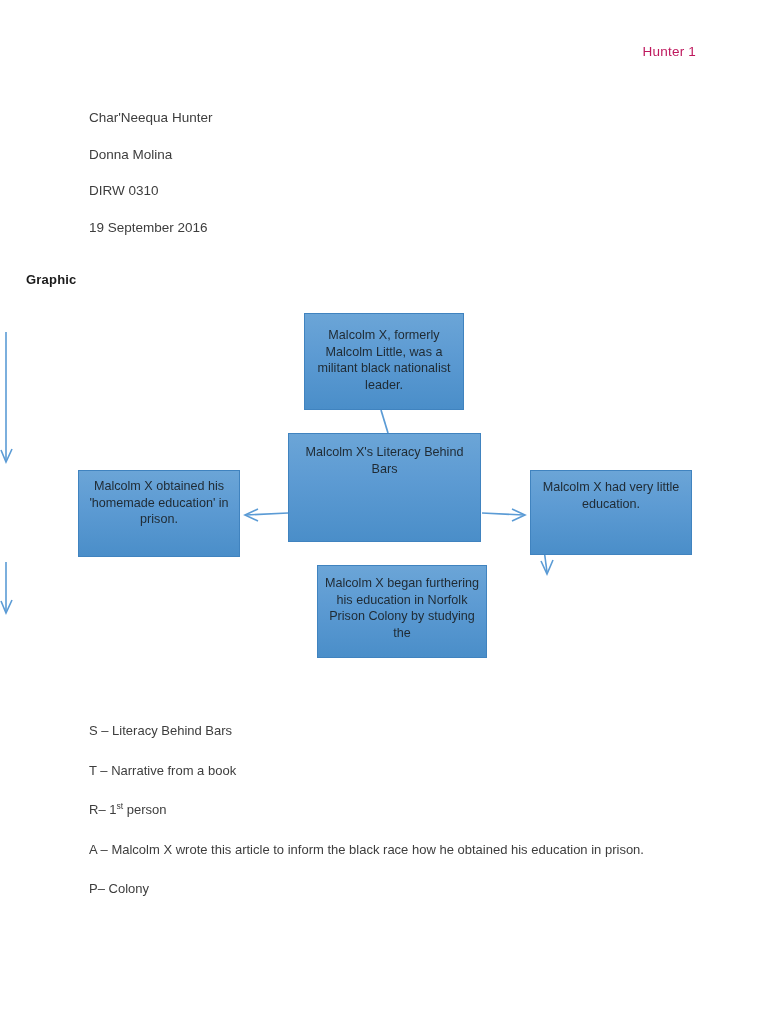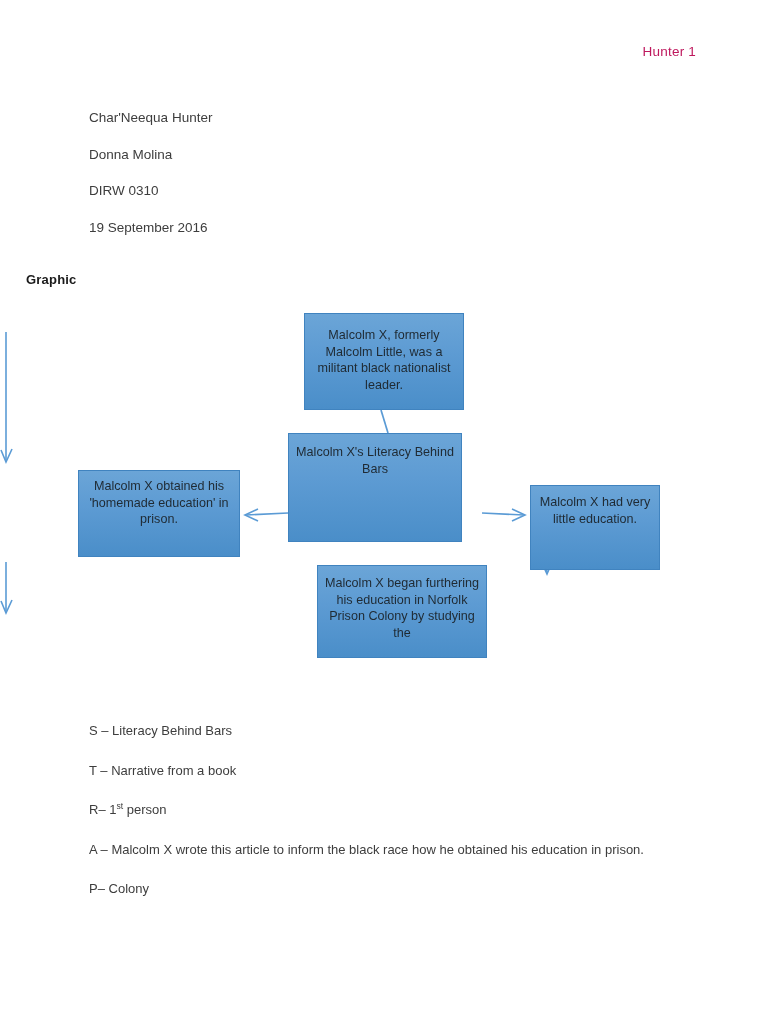"Malcolm X's Literacy Behind Bars" .node.center { width: 174px -> 193px }
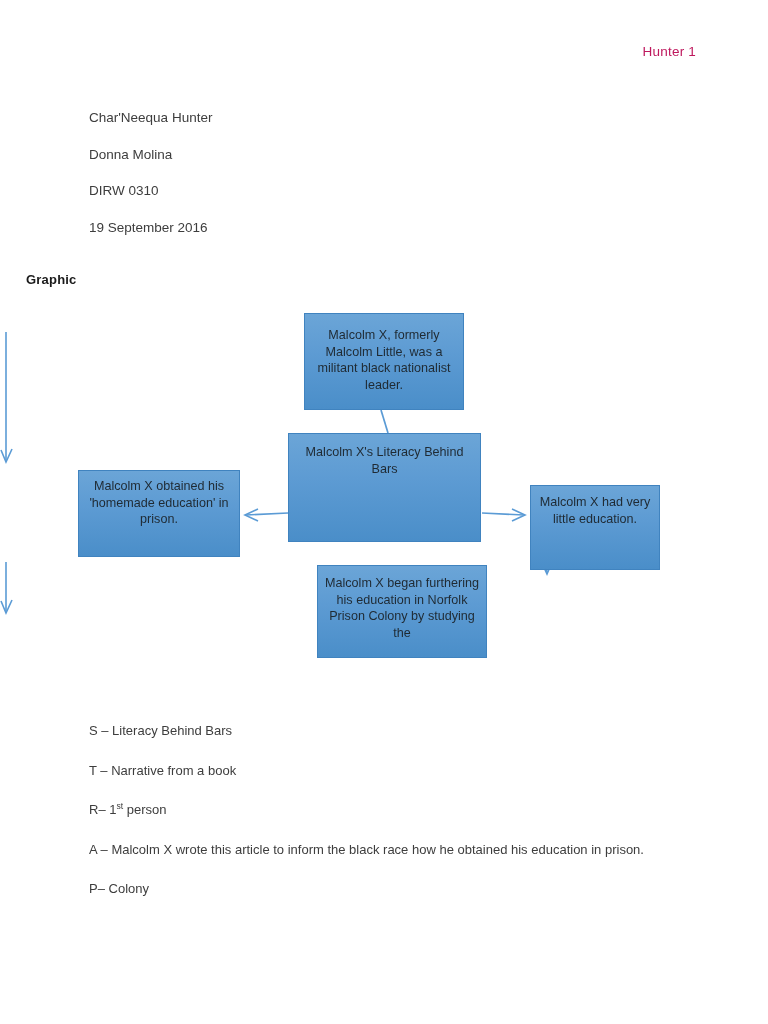"Malcolm X had very little" .node.right { top: 185px -> 170px; width: 130px -> 162px }
